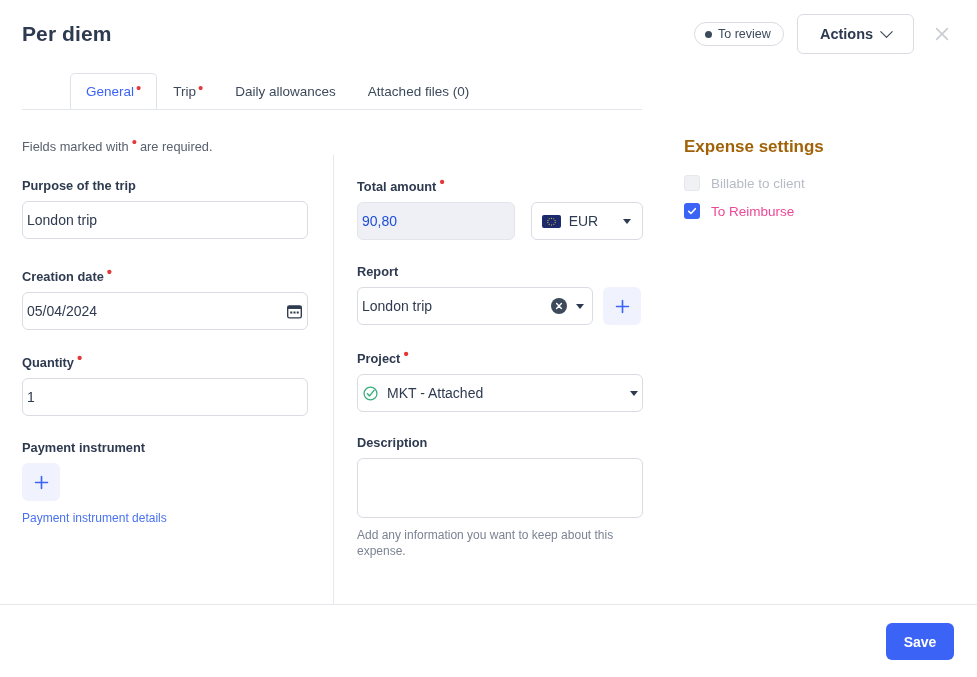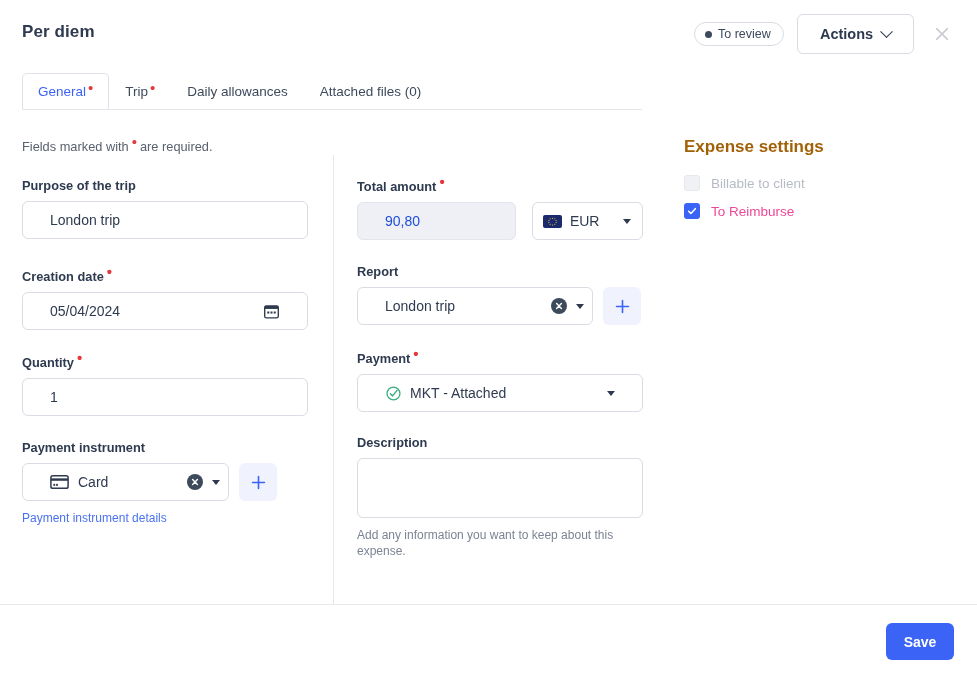"Per diem" .page-title { font-size: 17px -> 21px }
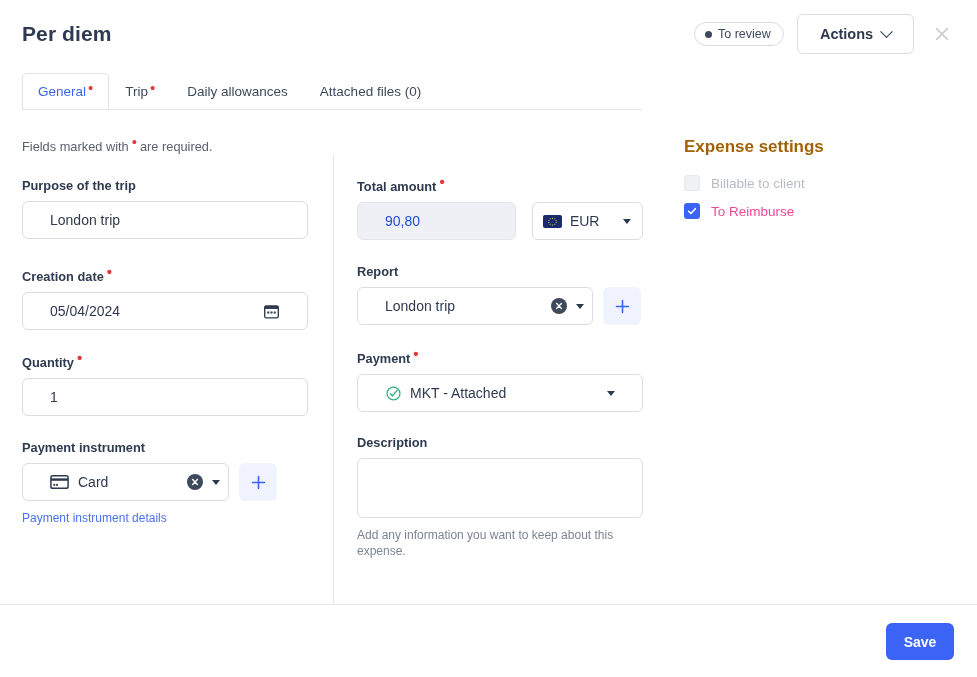"General" .tab.active { margin-left: none -> 48px }
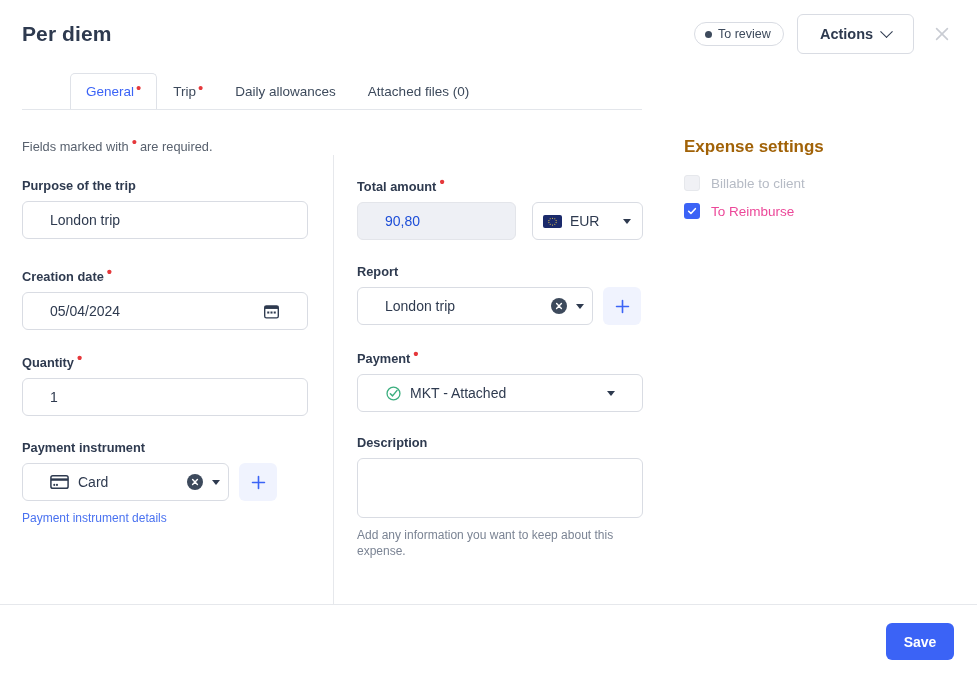"London trip" .input-box { padding: 0 27px -> 0 4px }
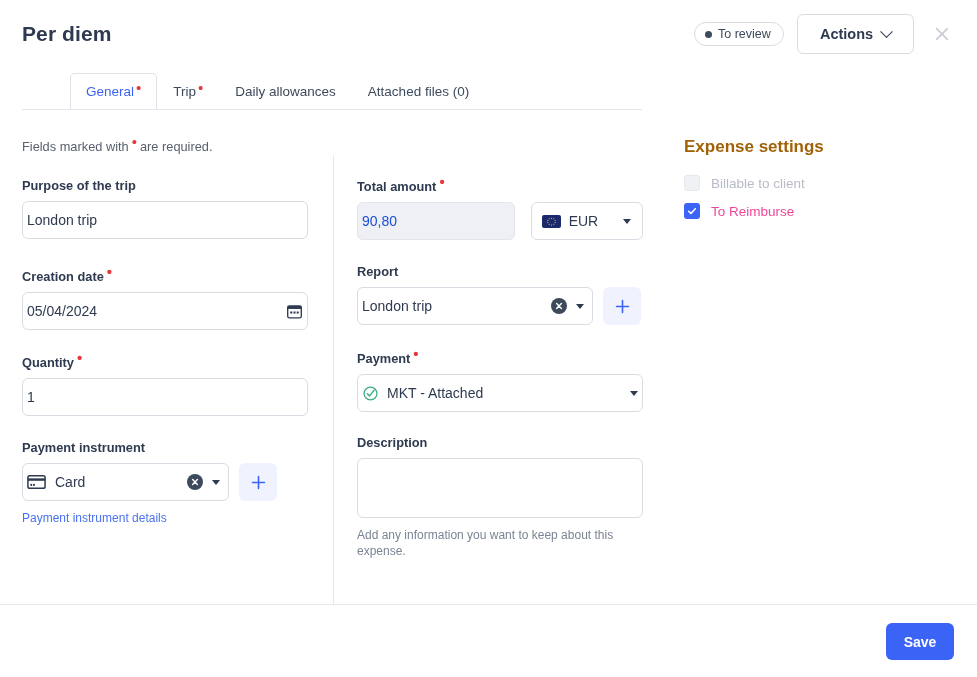"Payment" span { text: Payment -> Project }
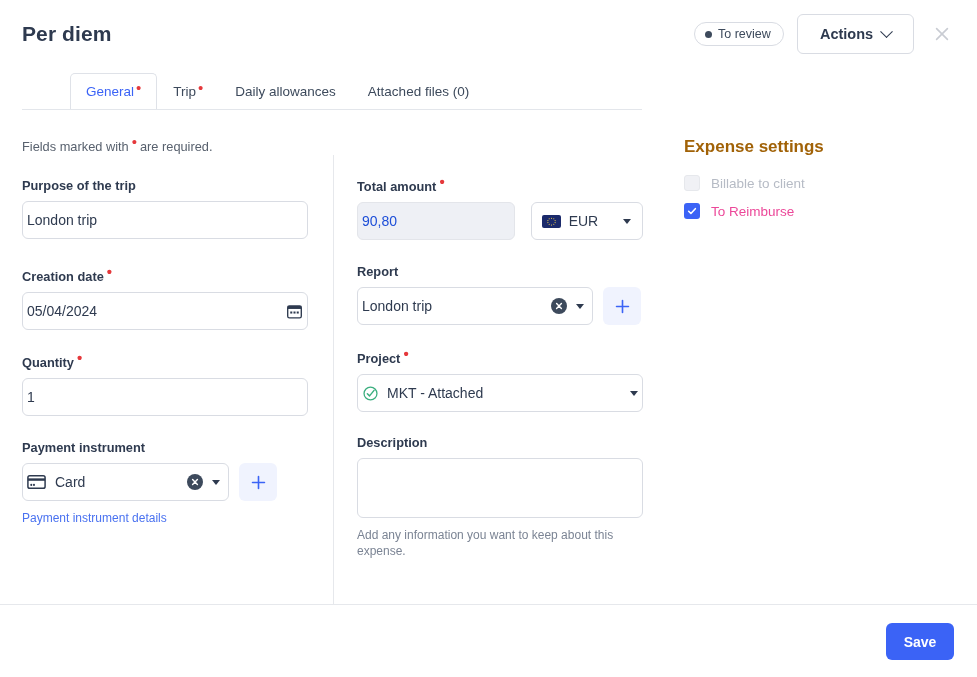"Card" div.input-box { html: <div> <svg> <rect></rect> <rect></rect> <circle></circle> <circle></circle> </svg> <span>Card</span> <span> <svg> <path></path> </svg> </span> <span></span> </div> -> none }
